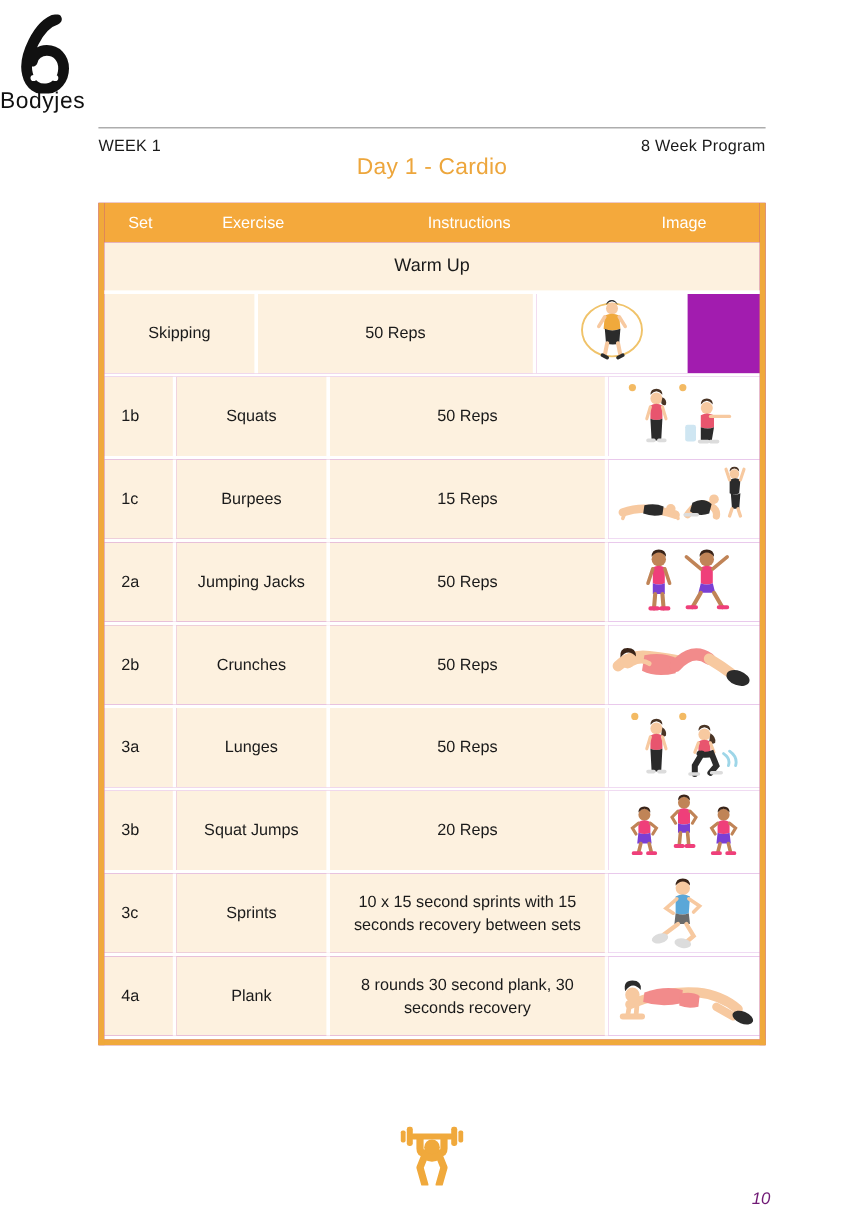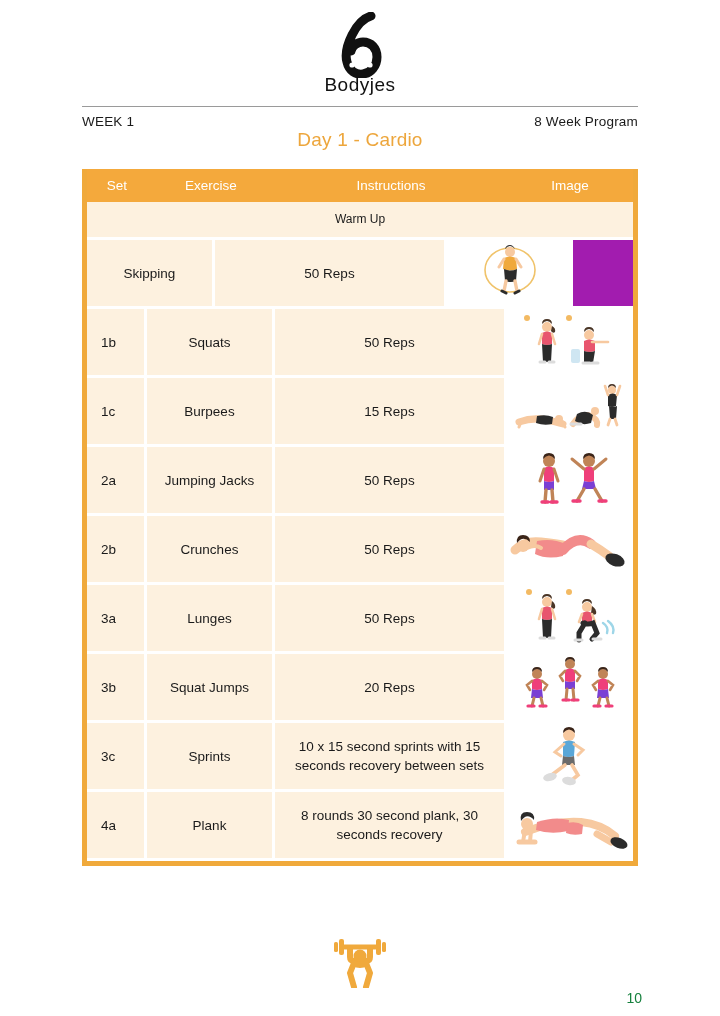"Bodyjes" .logo-block { align-items: center -> none }
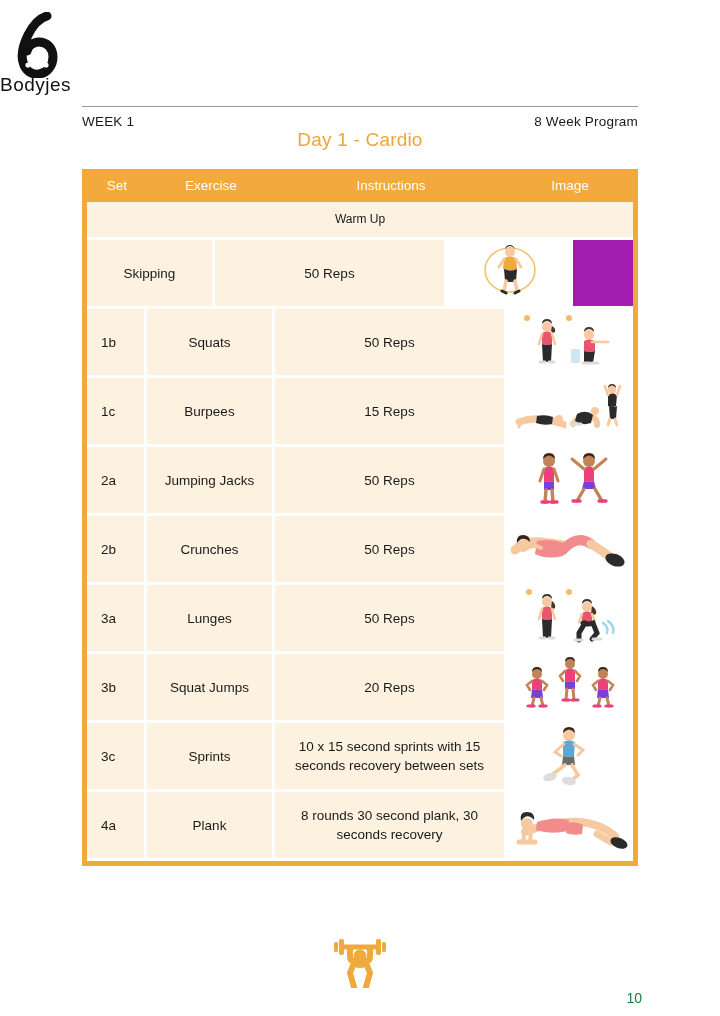"Warm Up" .band { font-size: 12px -> 15px }
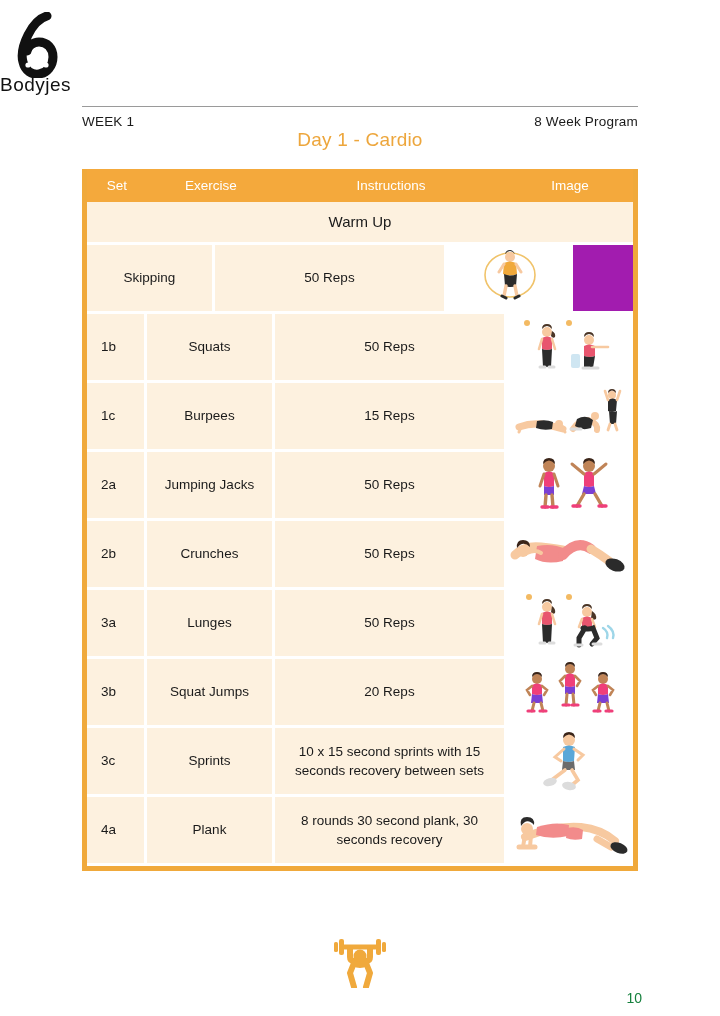"10" .page-num { color: #15803d -> #701a75; font-style: none -> italic }
